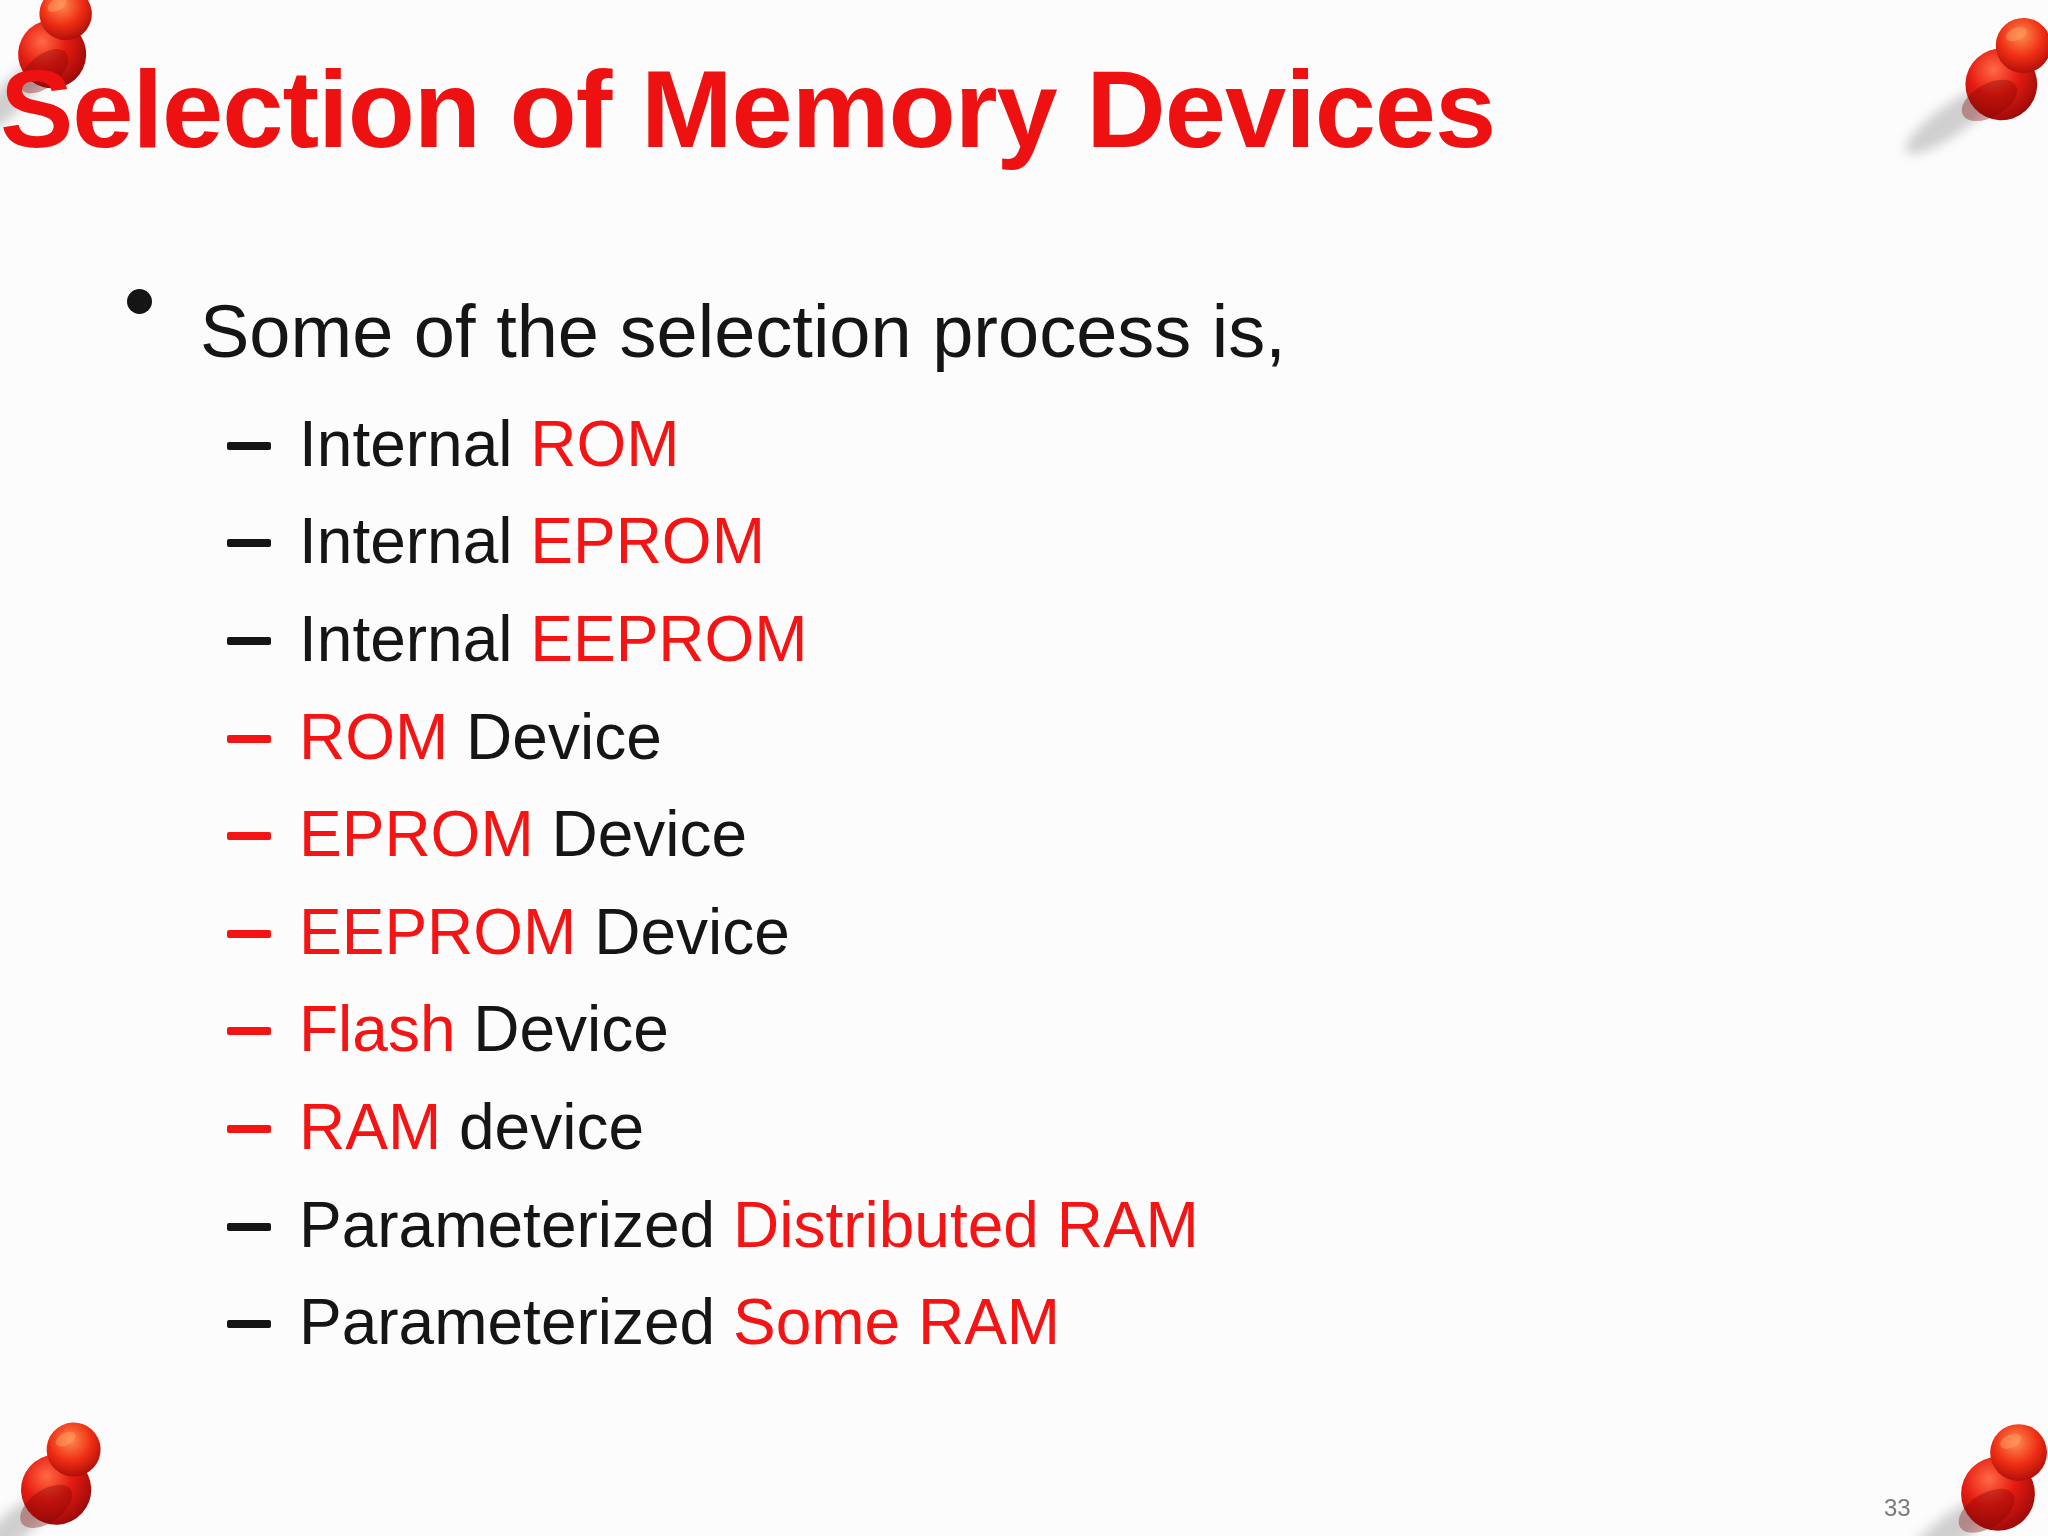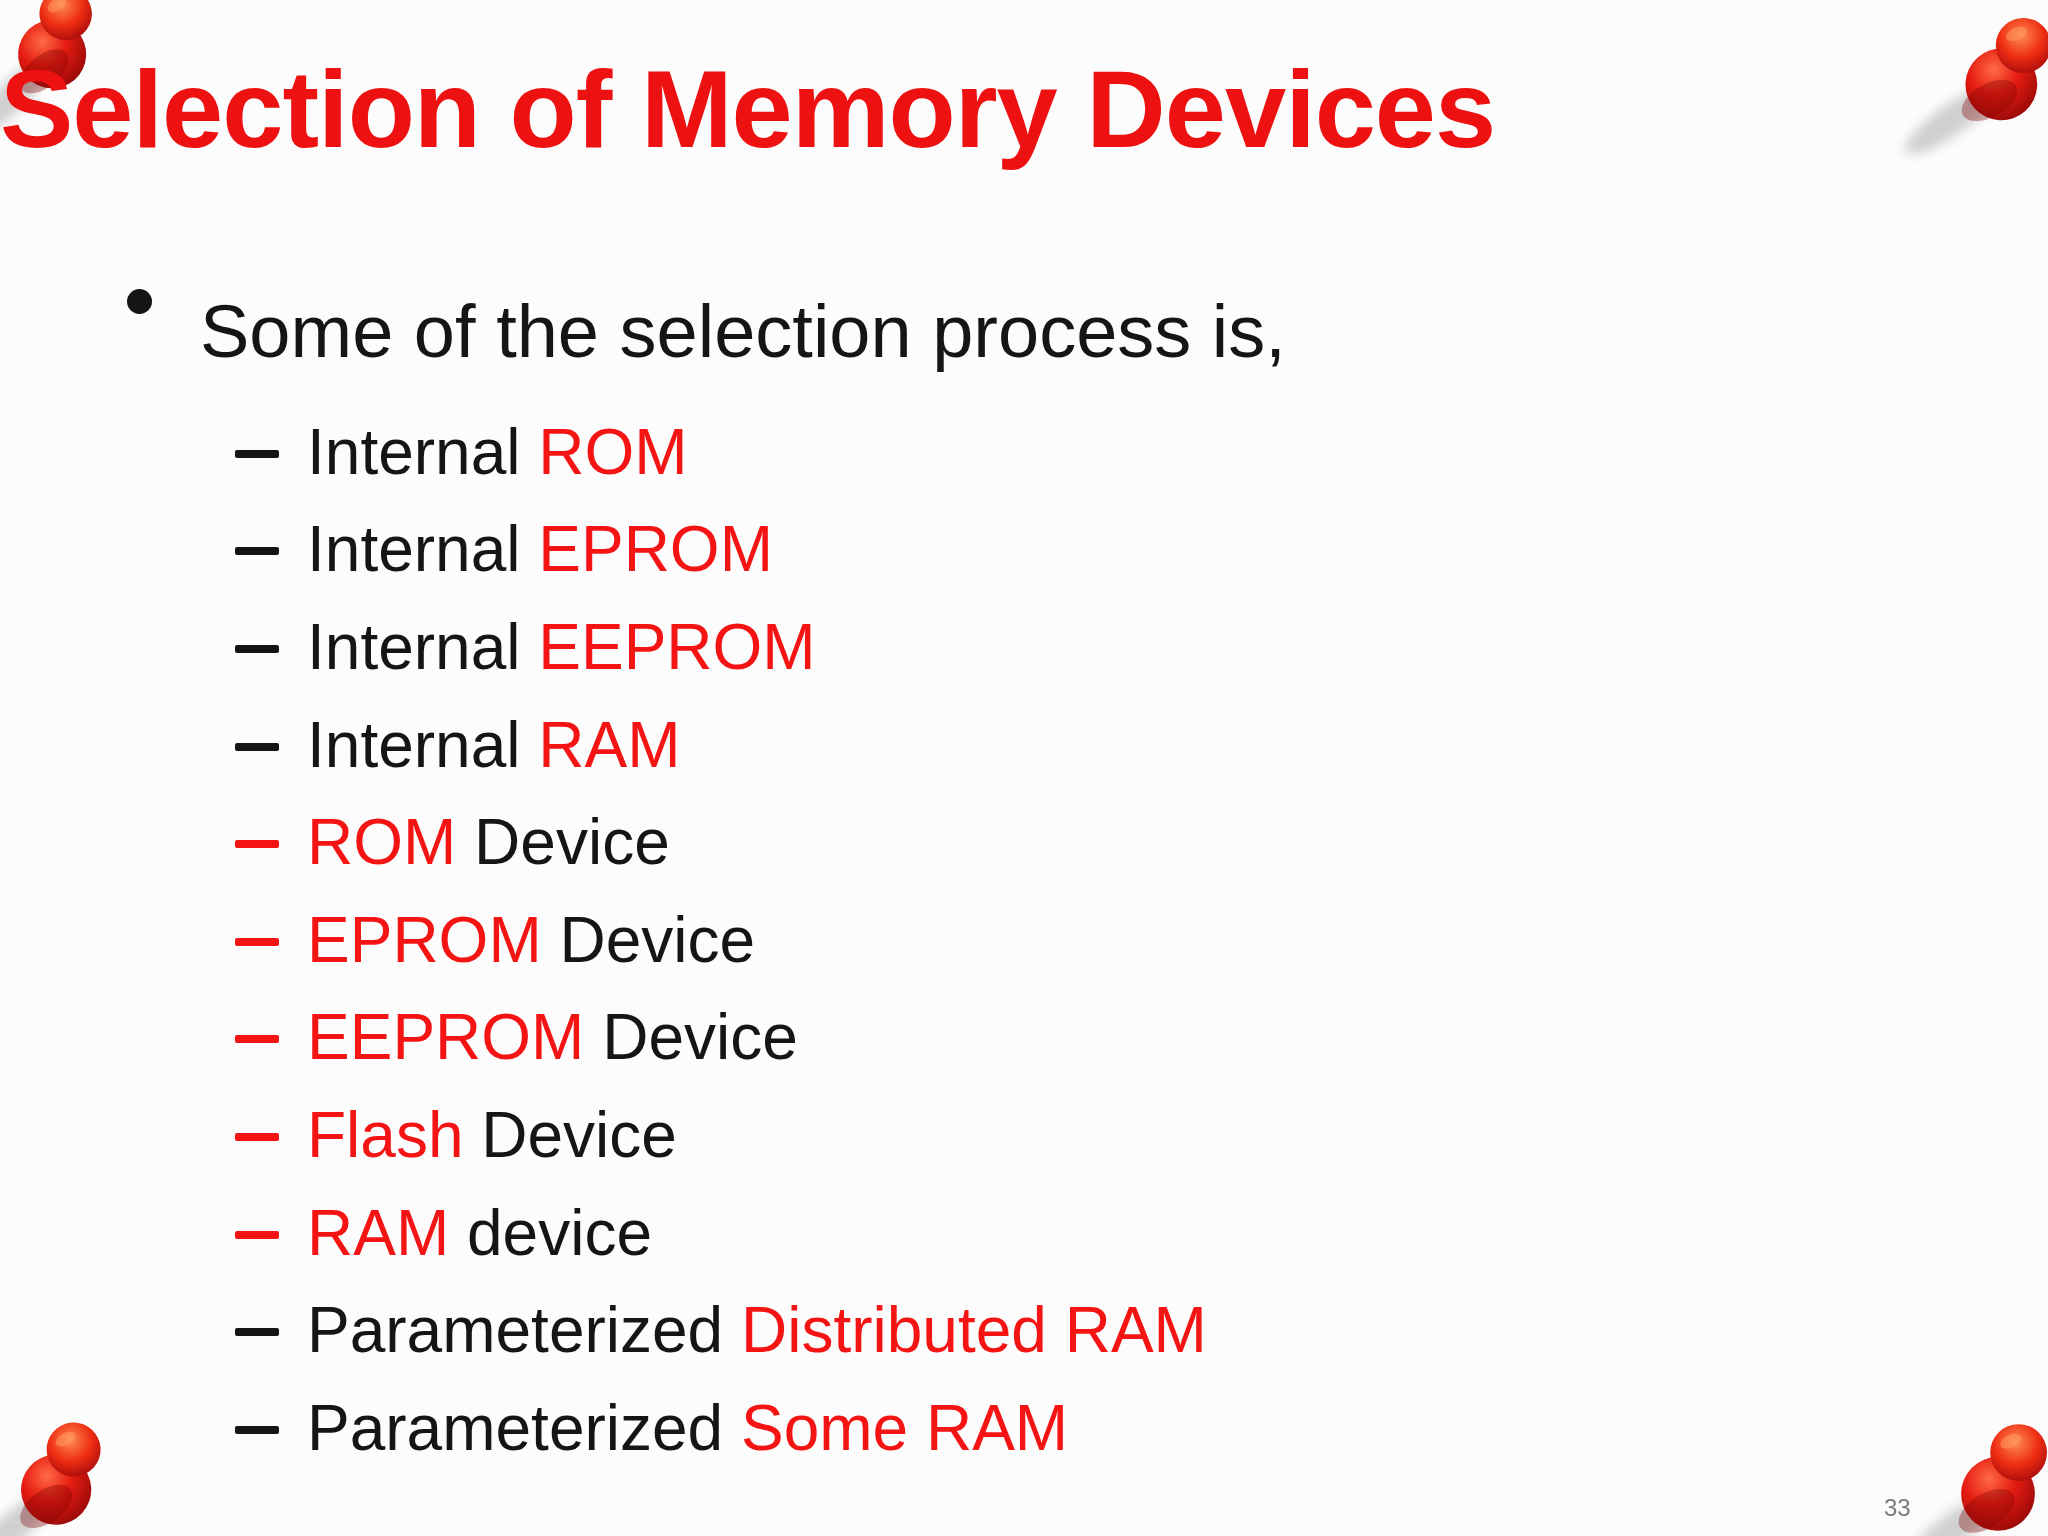"Internal ROM" .items { margin: 12px -> 4px }
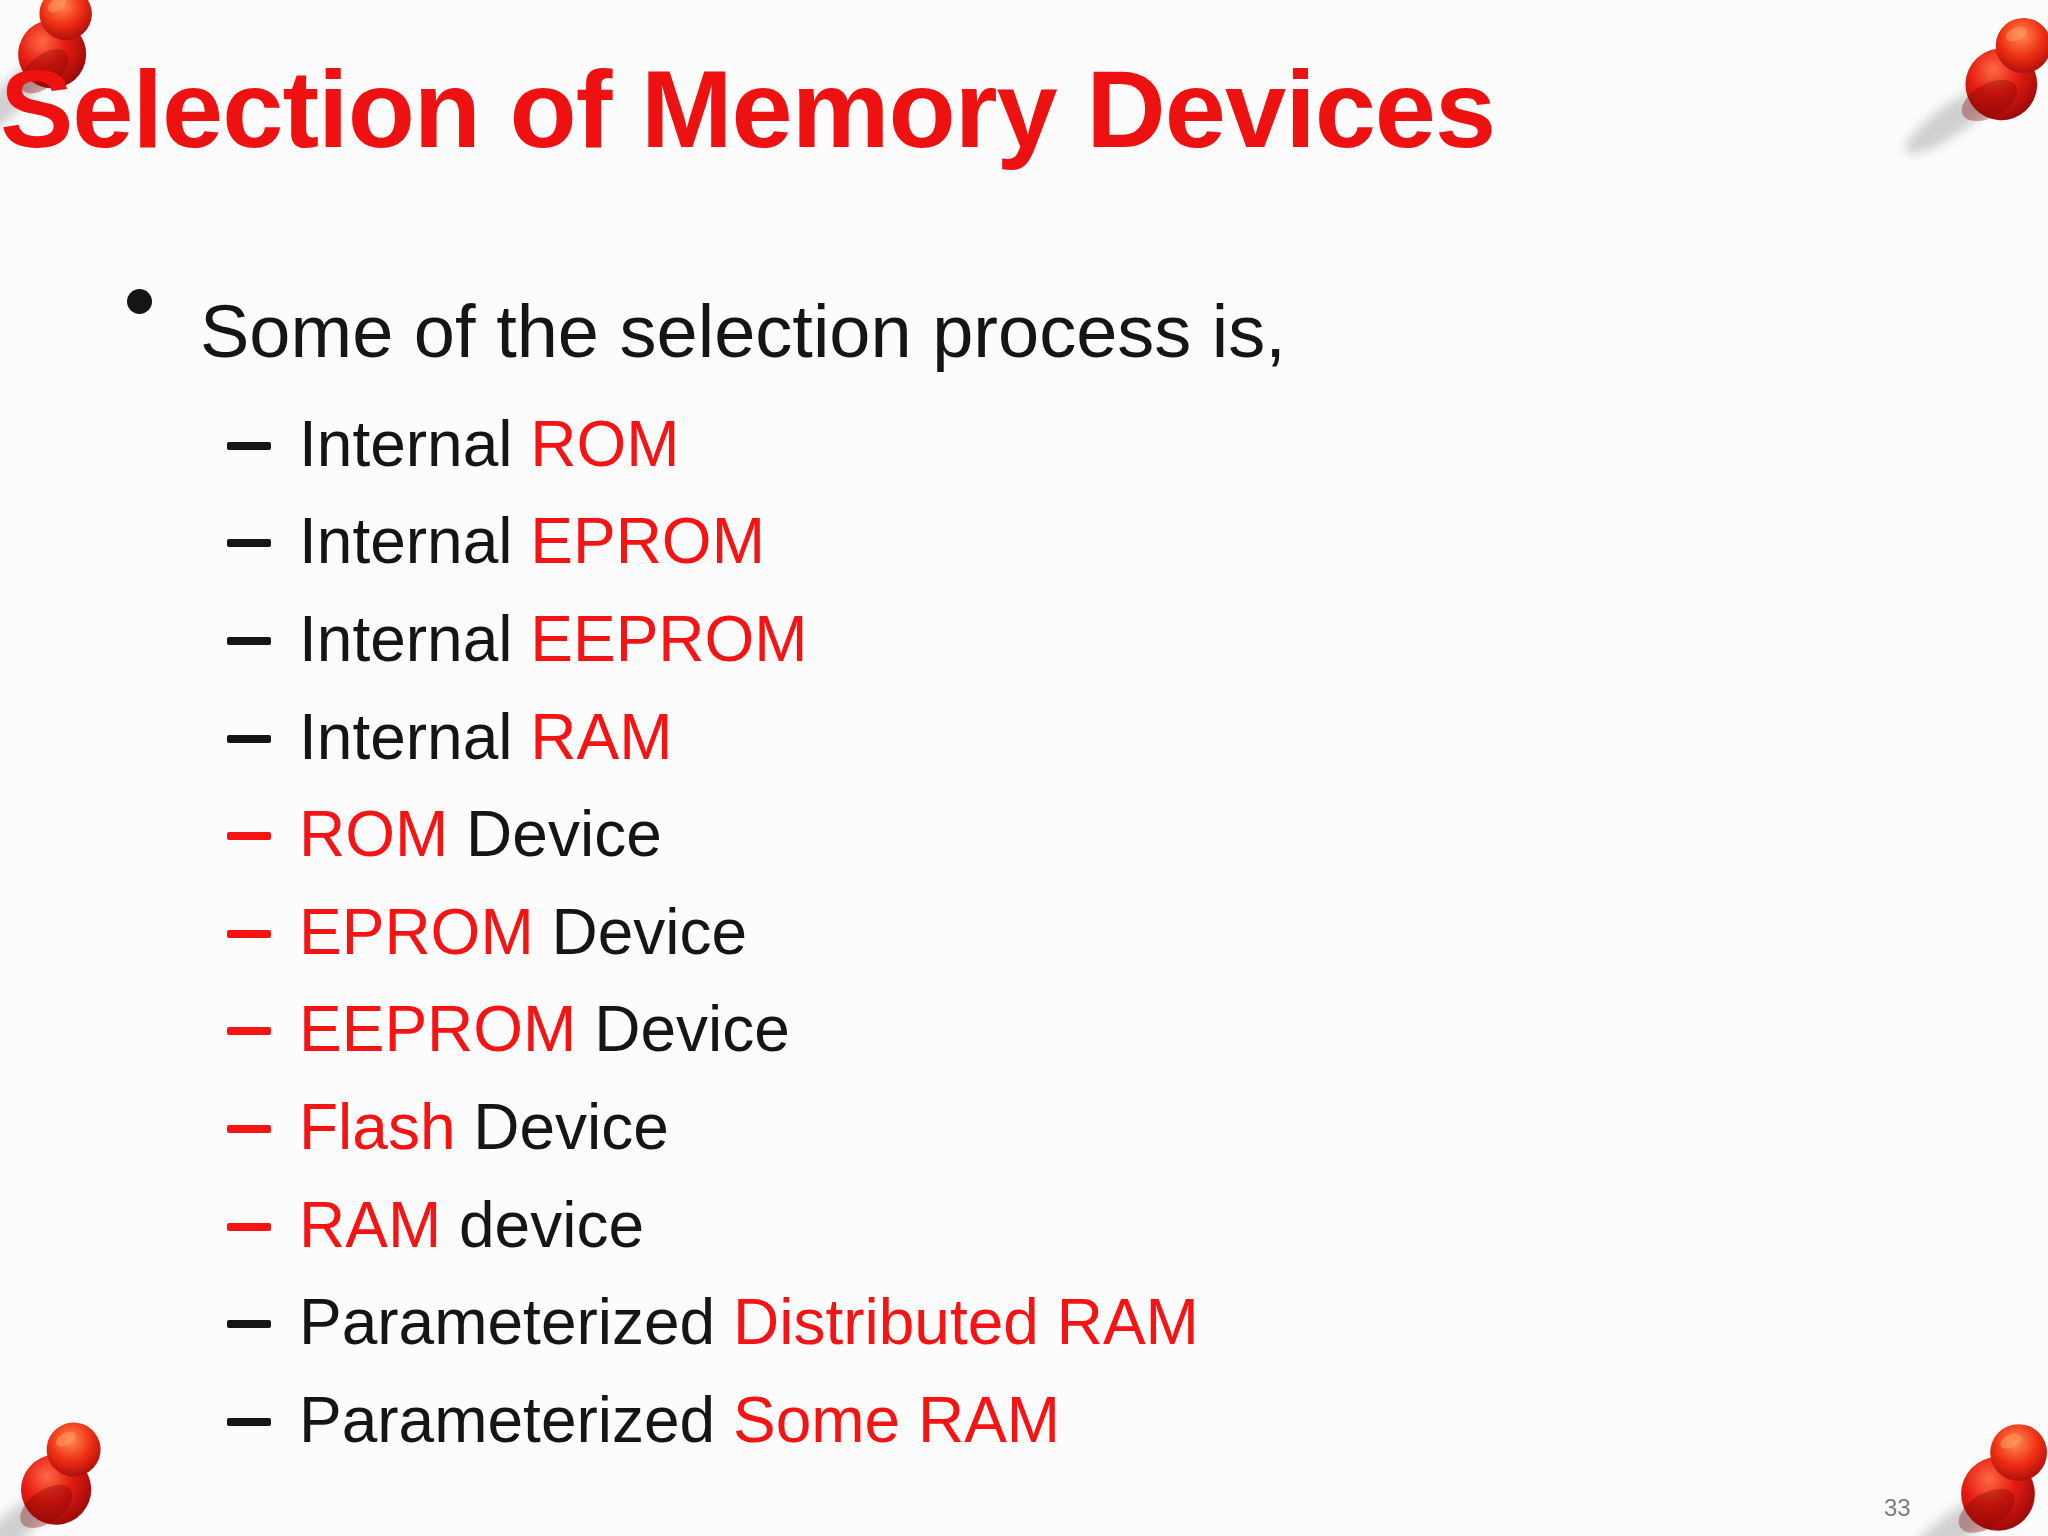"Internal RAM" li { html: <li> <span></span> <span><span>Internal </span><span>RAM</span></span> </li> -> none }
